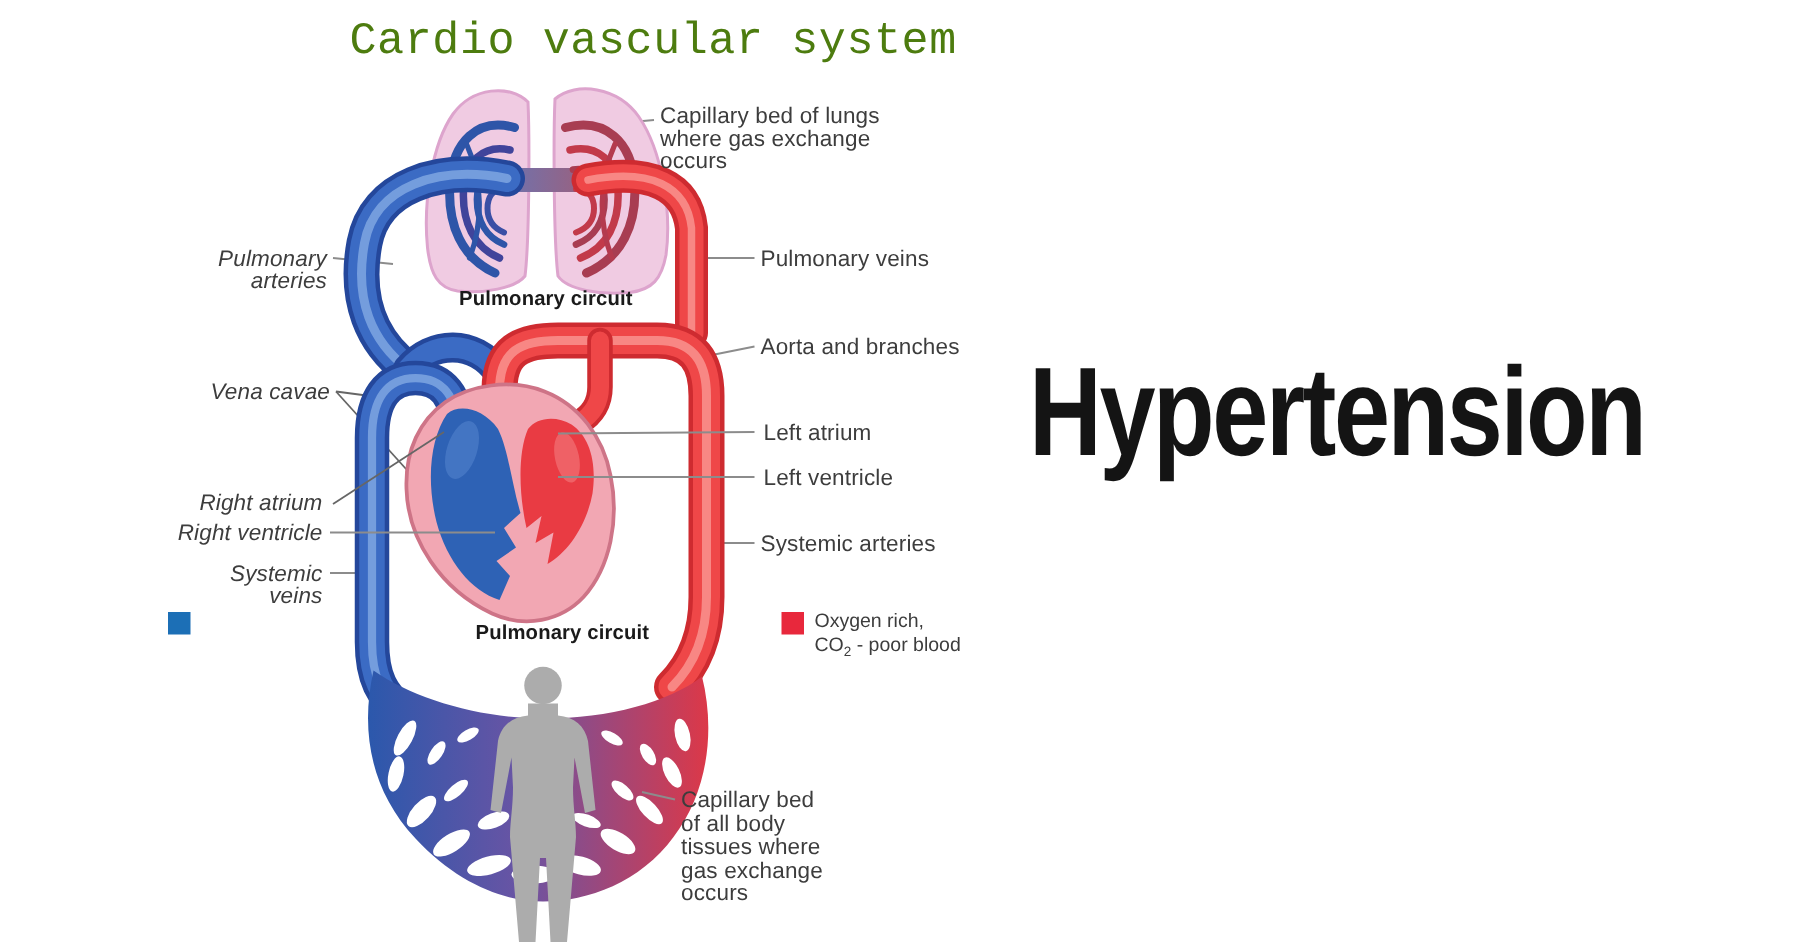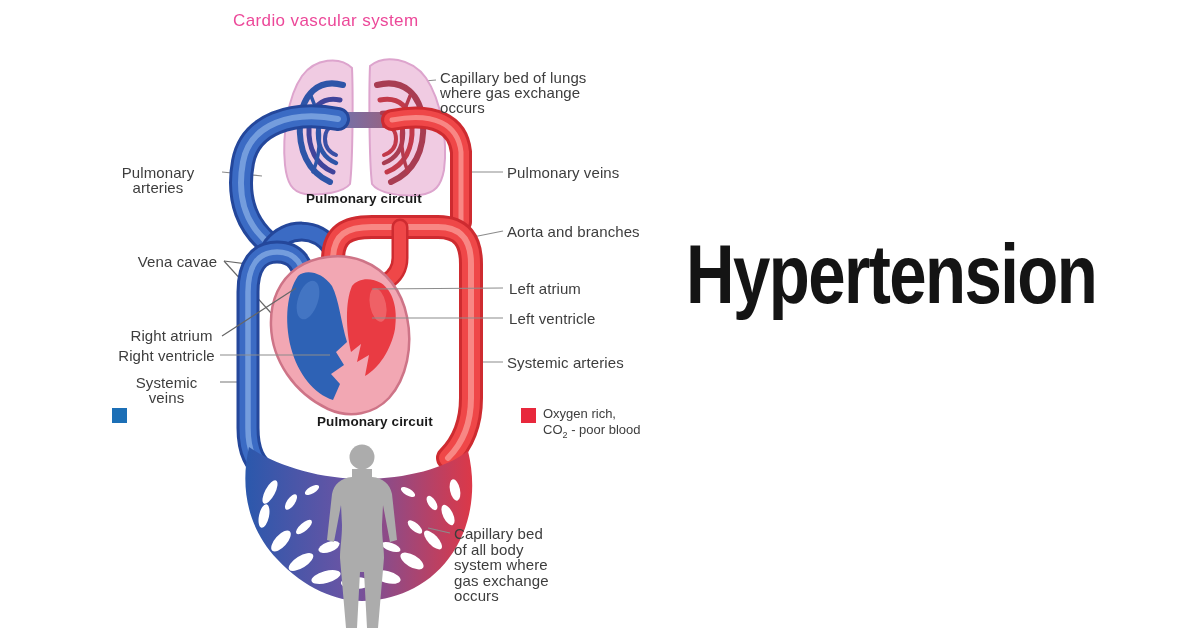"Cardio vascular system" .title { color: #ec4899 -> #4d7c0f; font-family: none -> Liberation Mono, monospace; font-size: 17px -> 30px }
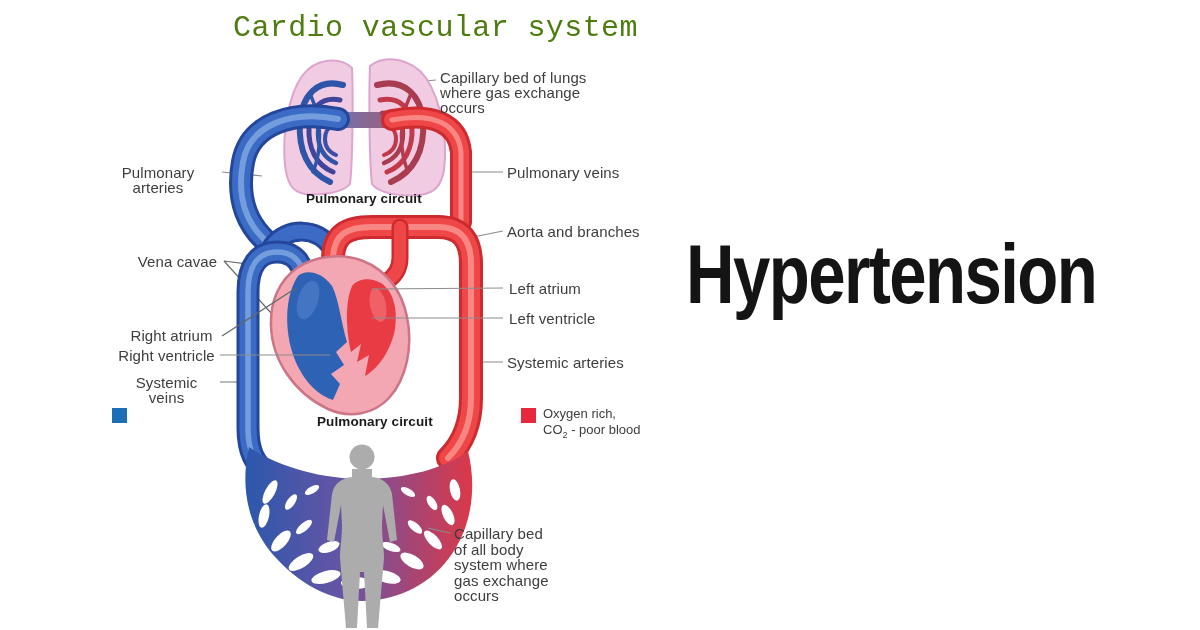"Pulmonary arteries" .lbl.right { font-style: none -> italic; text-align: center -> right }
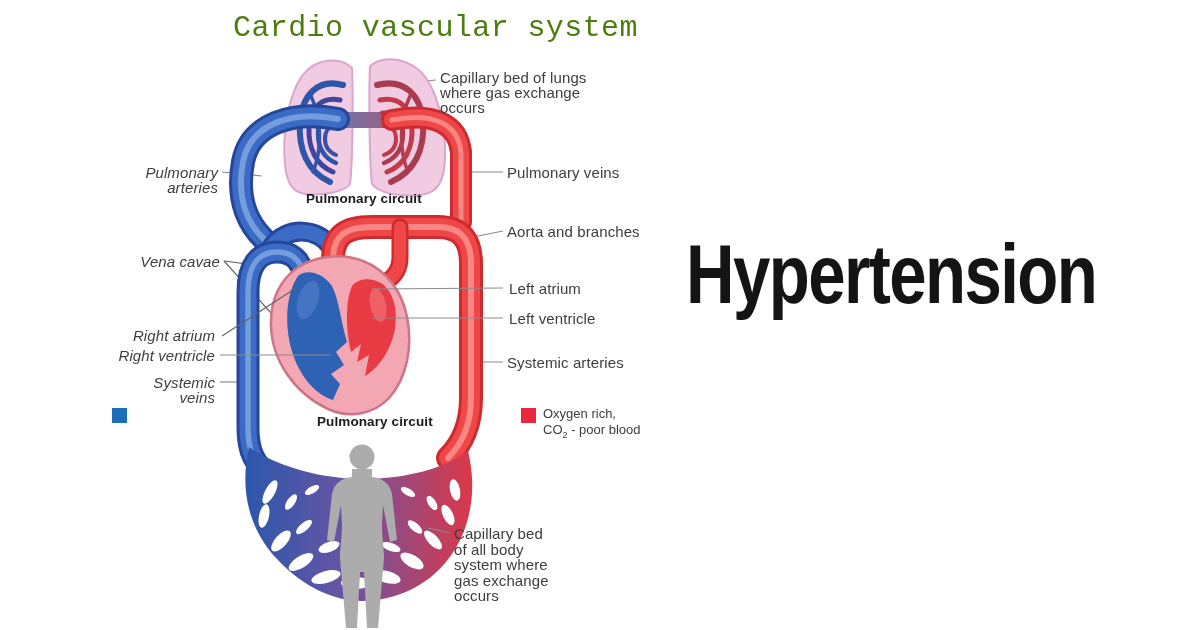"Capillary bed of all body" div.lbl { text: system -> tissues }
